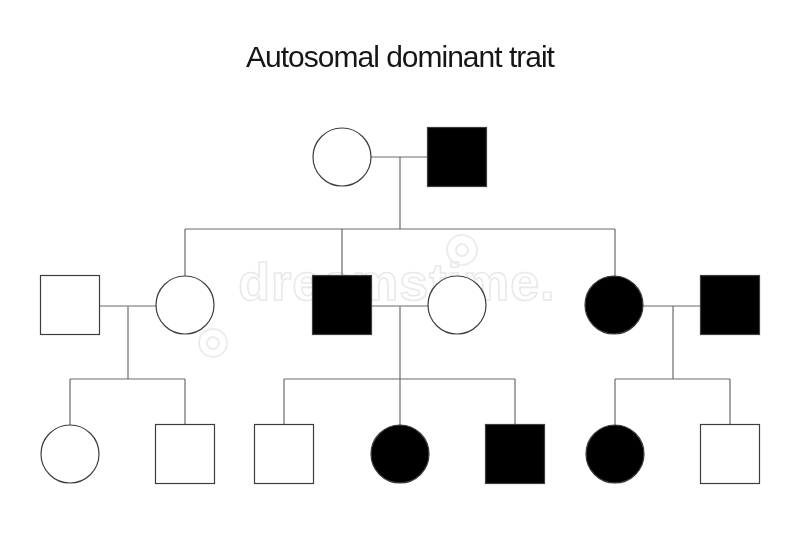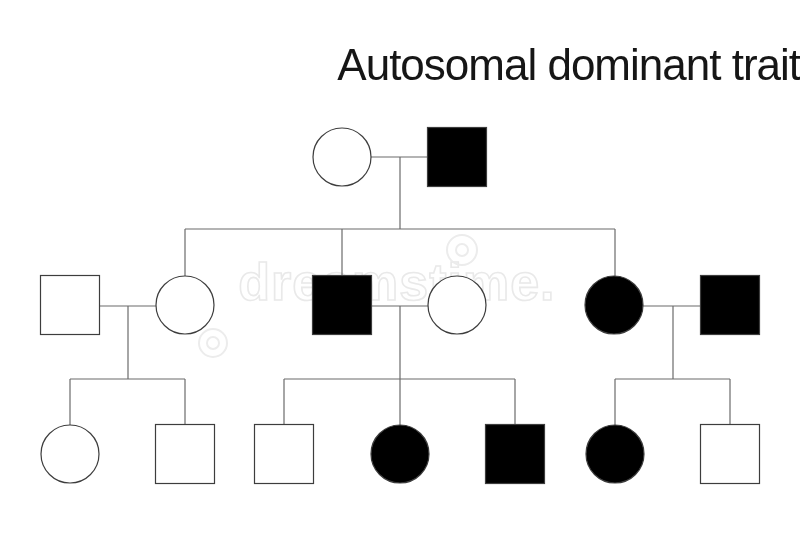"Autosomal dominant trait" .chart-title { font-size: 44px -> 30px; text-align: right -> center }
